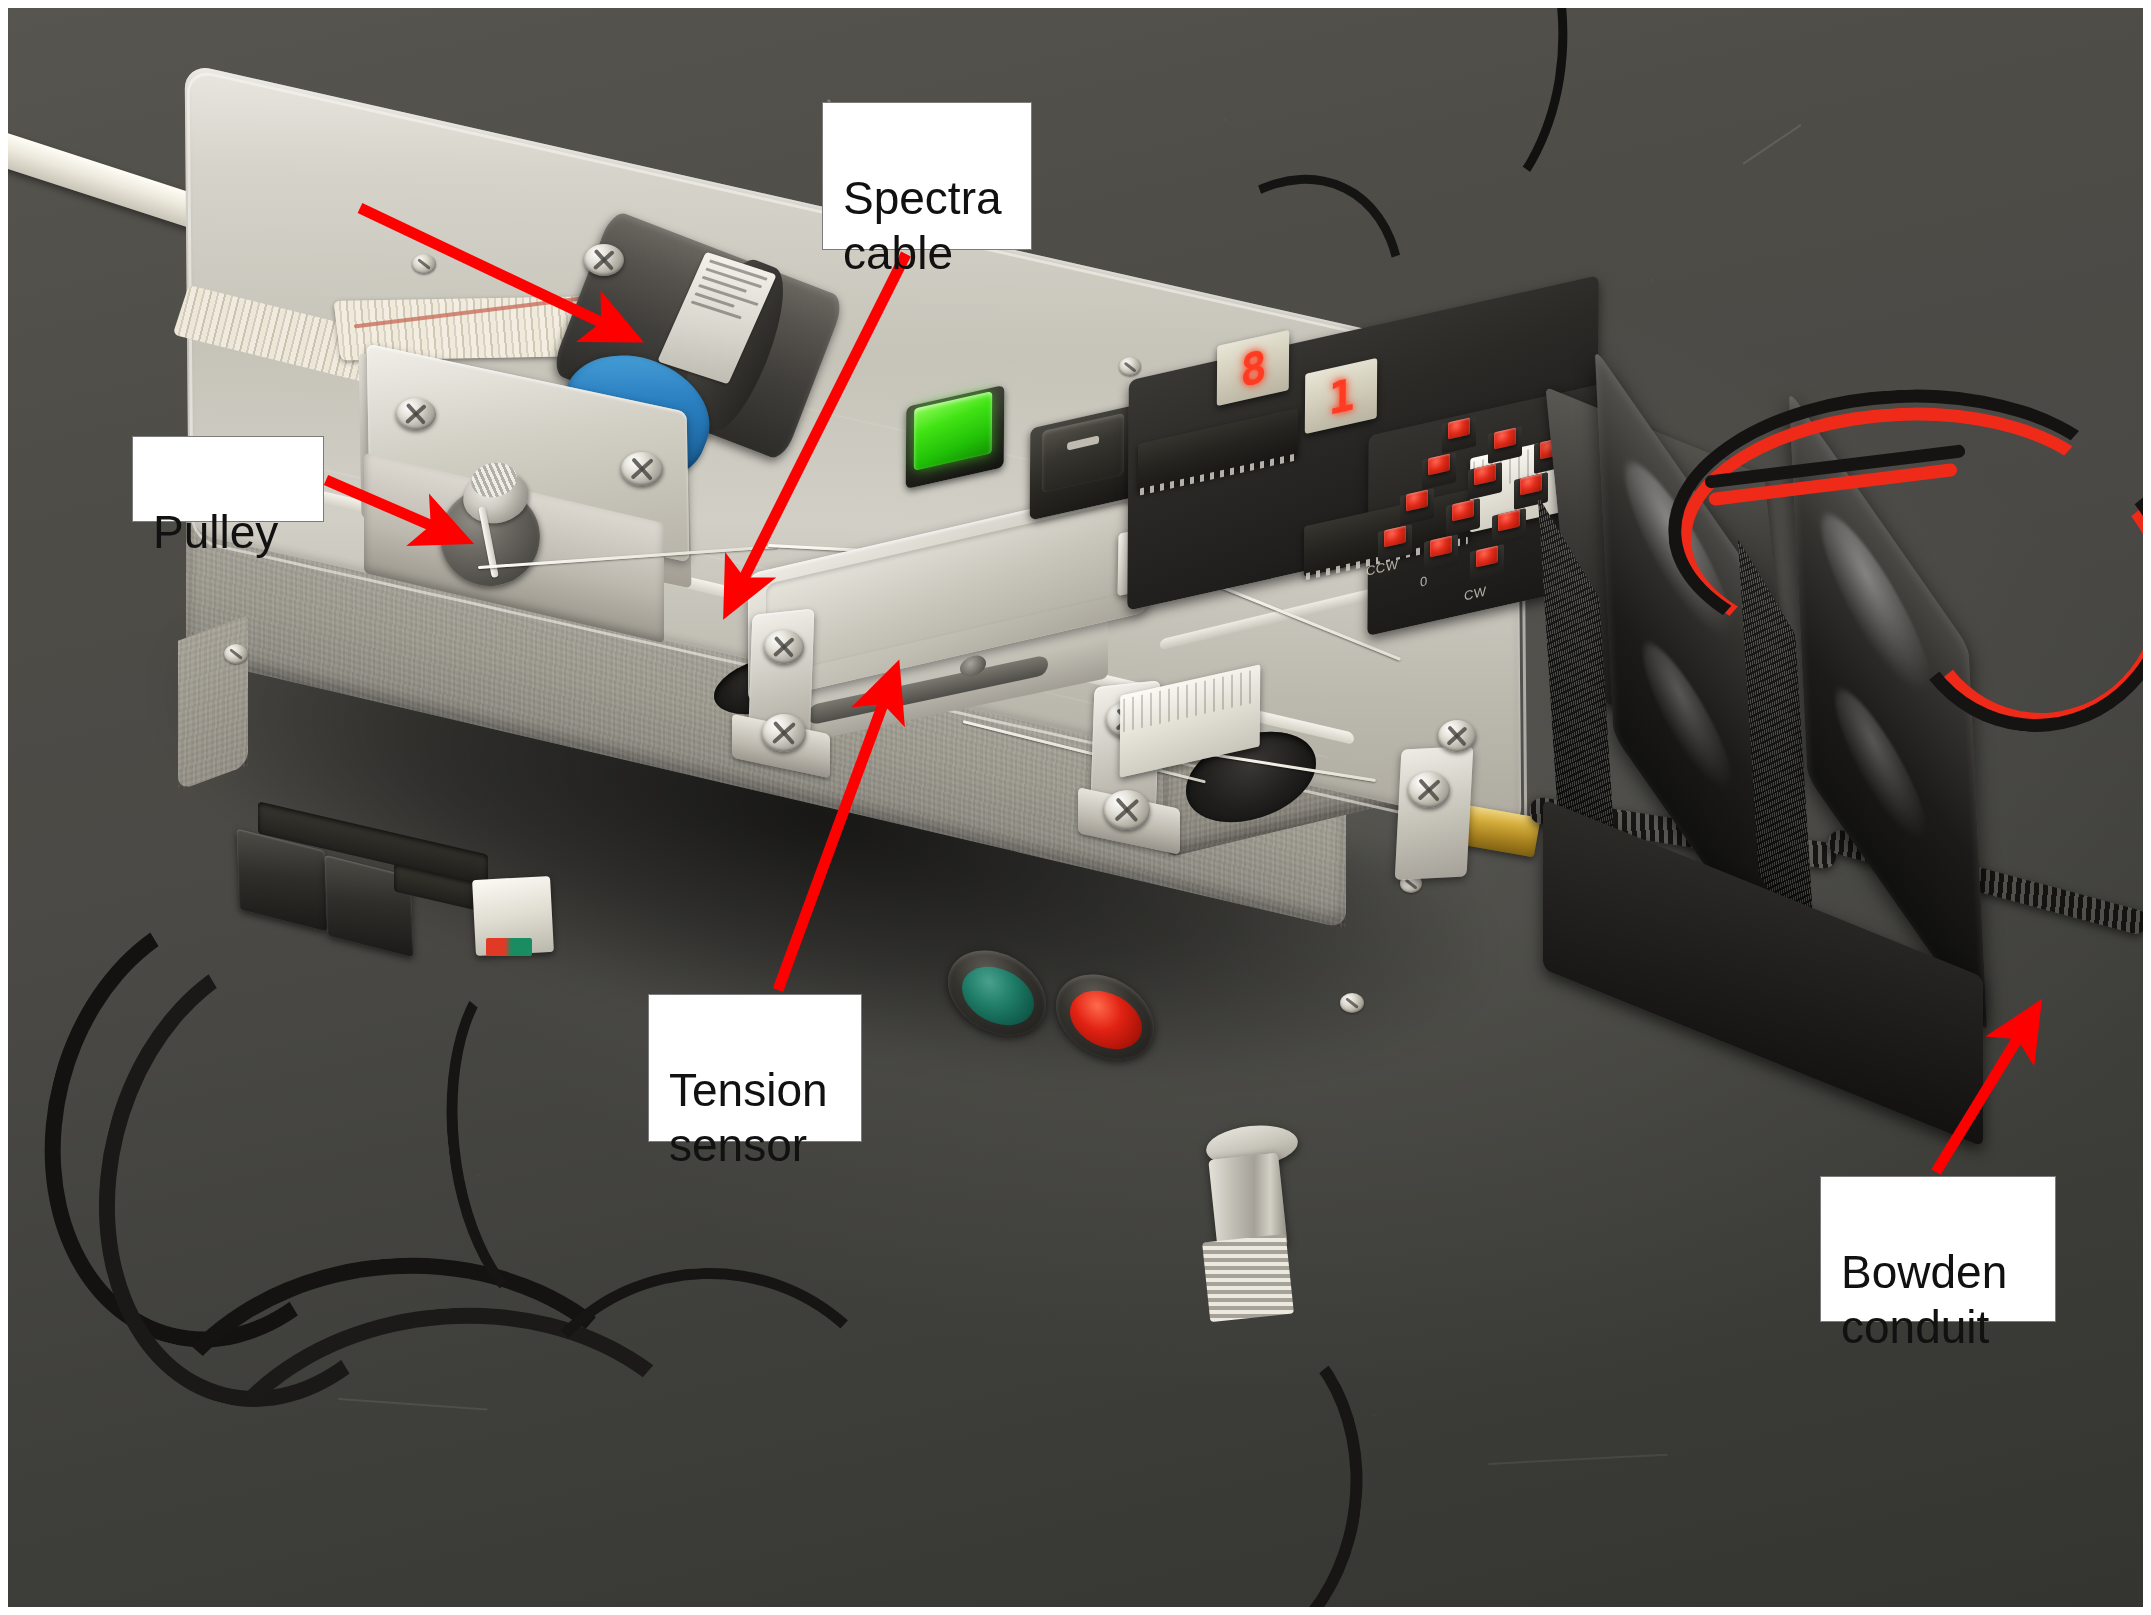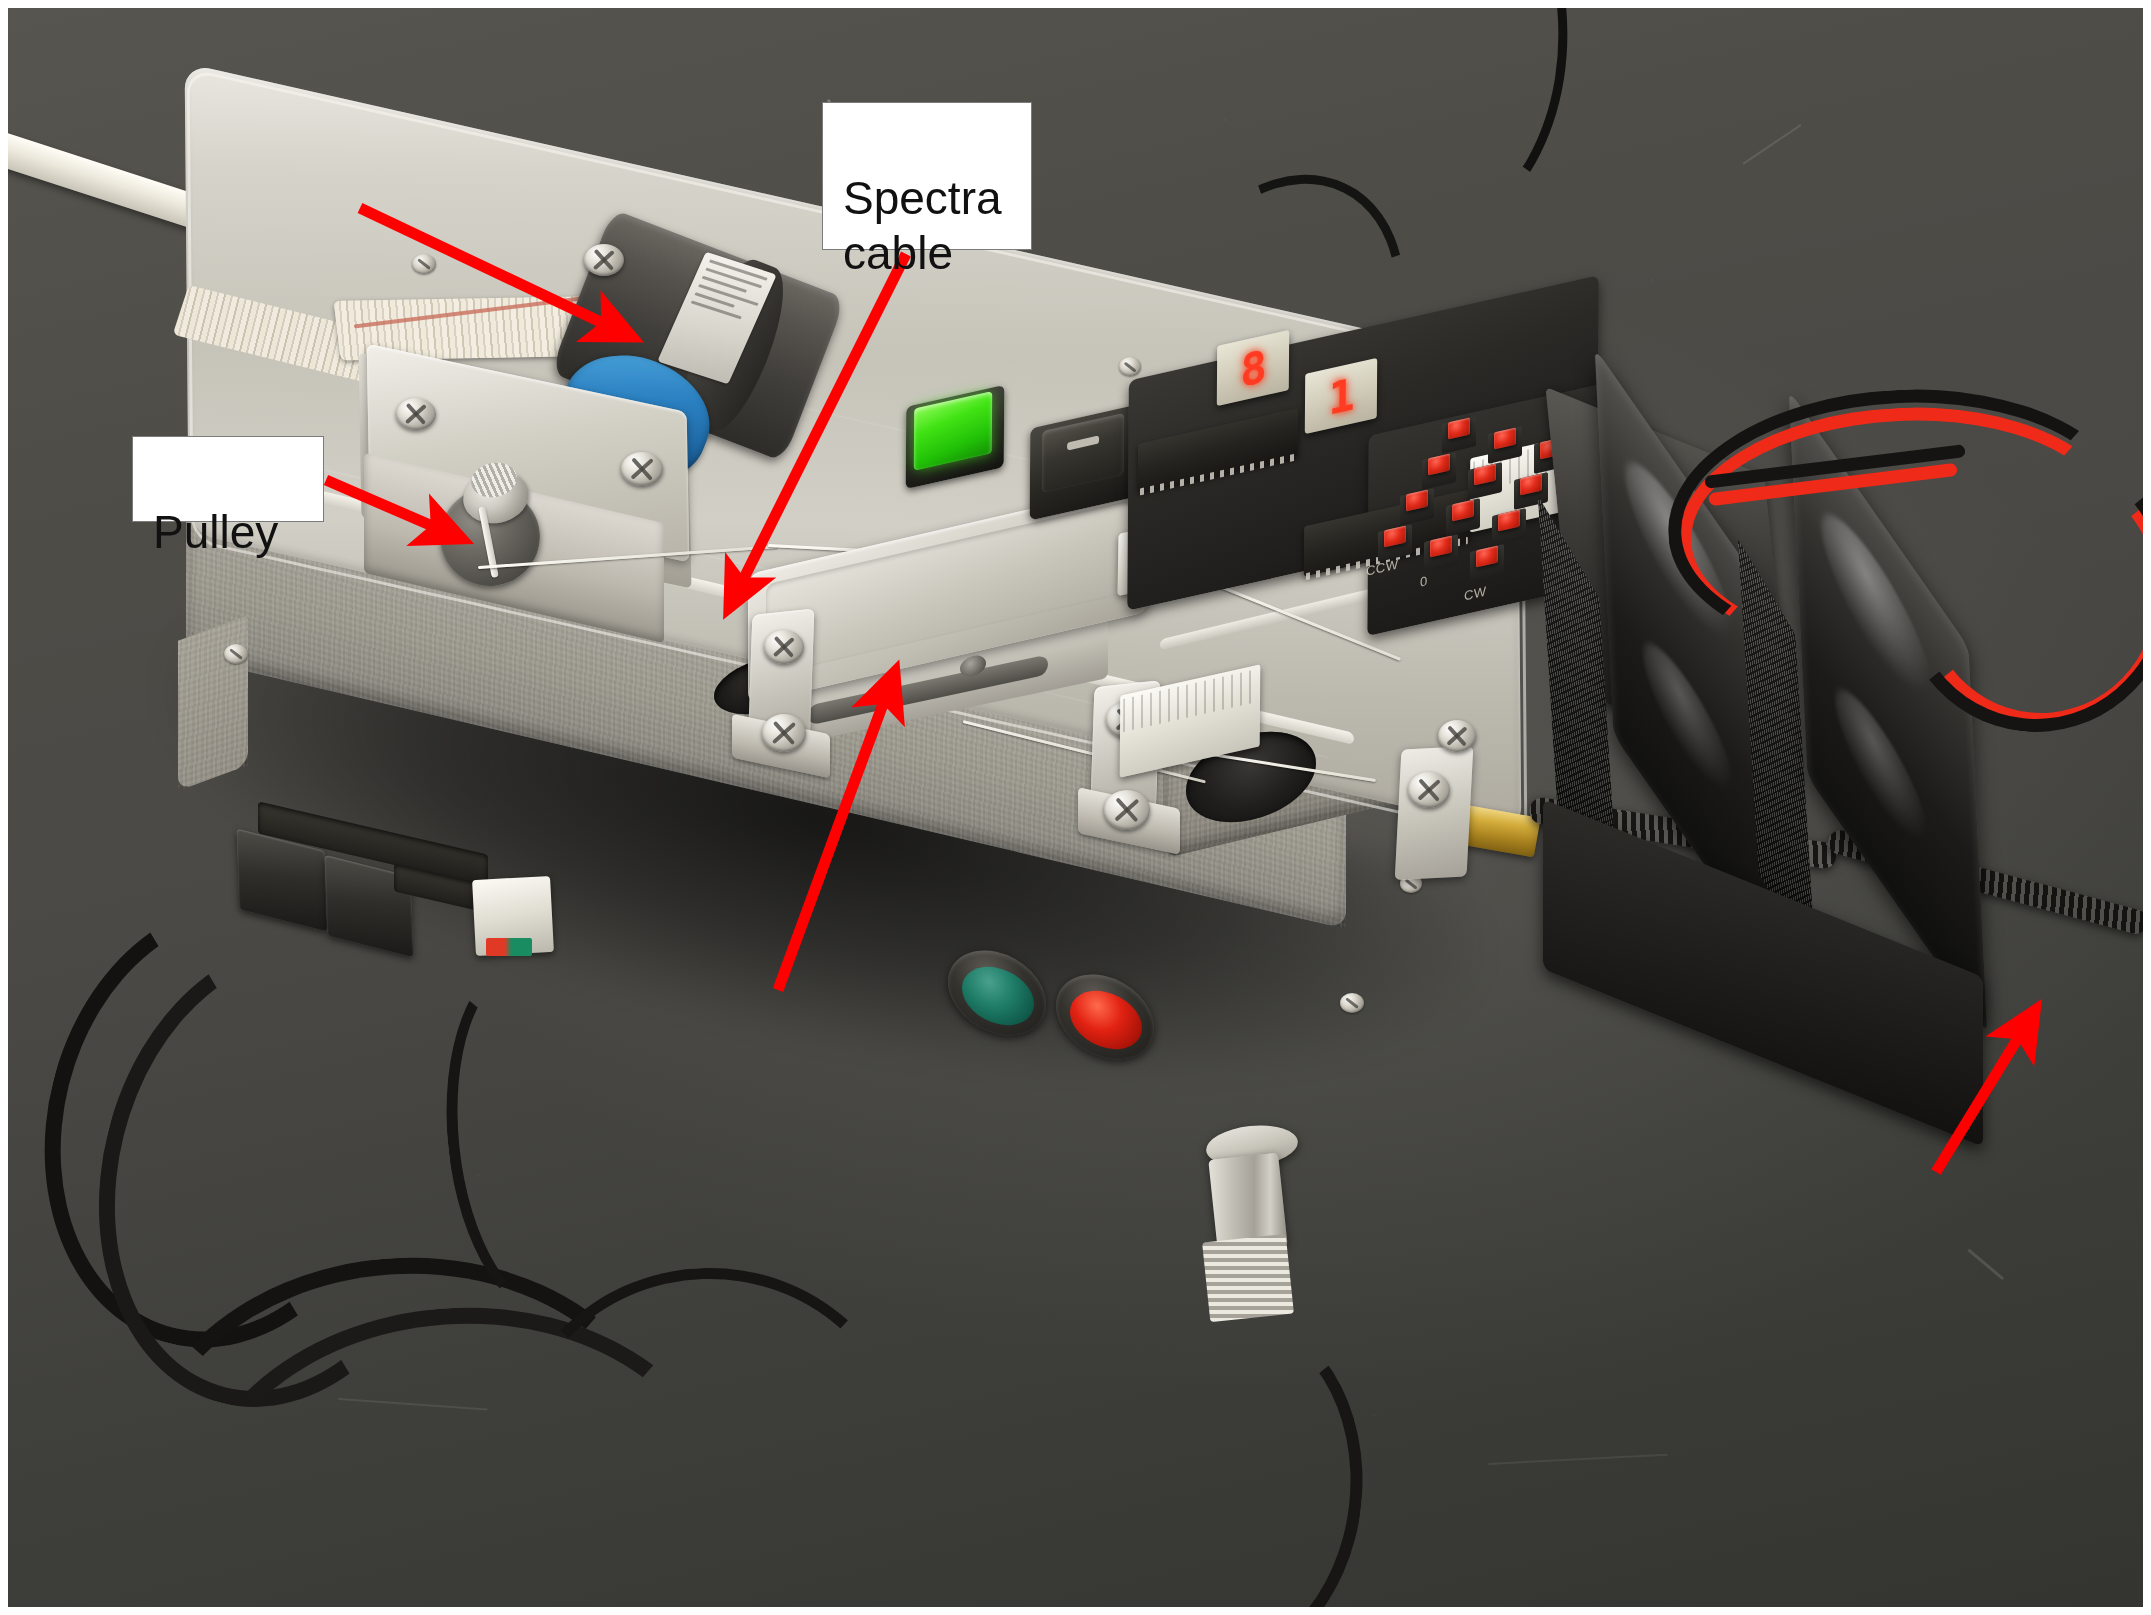"Tension" div.callout { html: none -> <div> <span>Tension sensor</span> </div> }
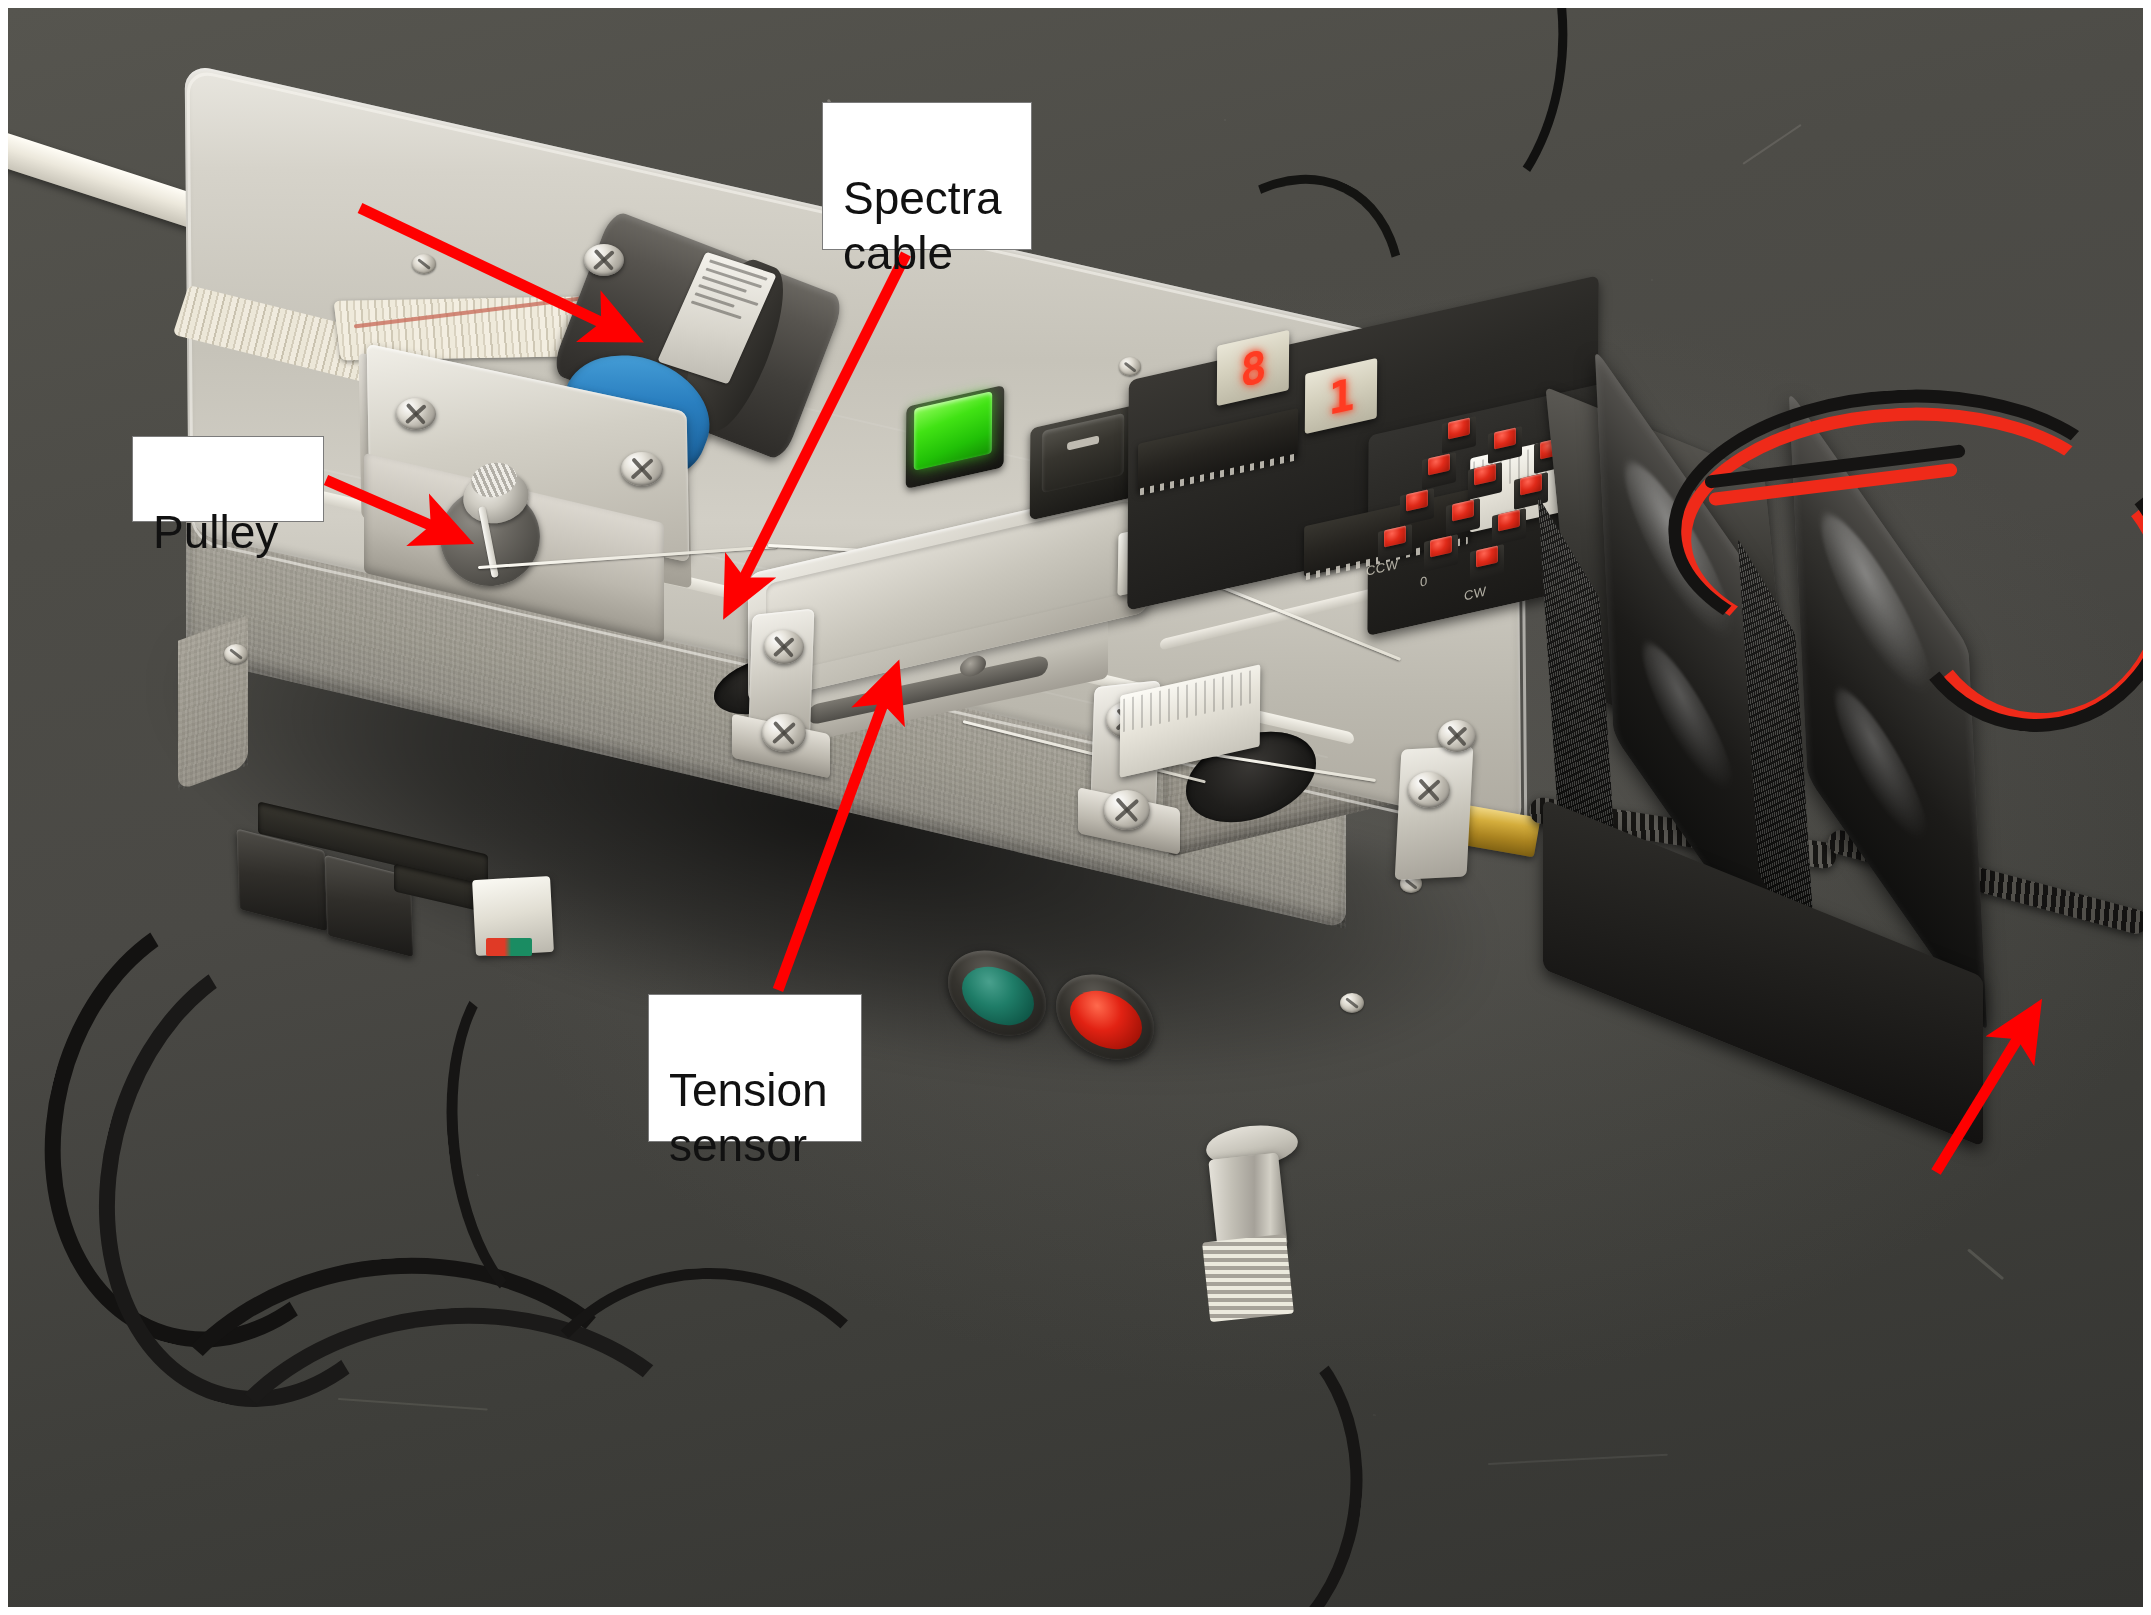"Bowden" div.callout { html: none -> <div> <span>Bowden conduit</span> </div> }
